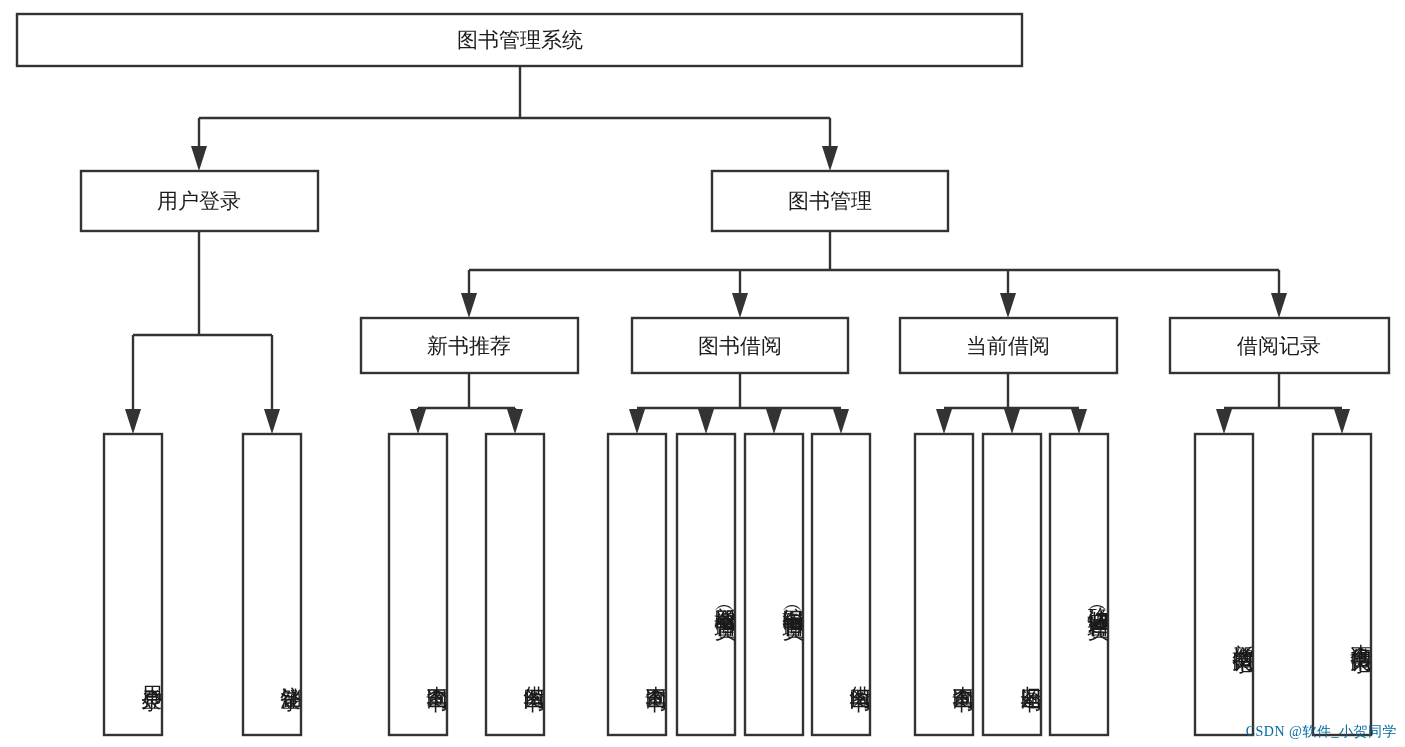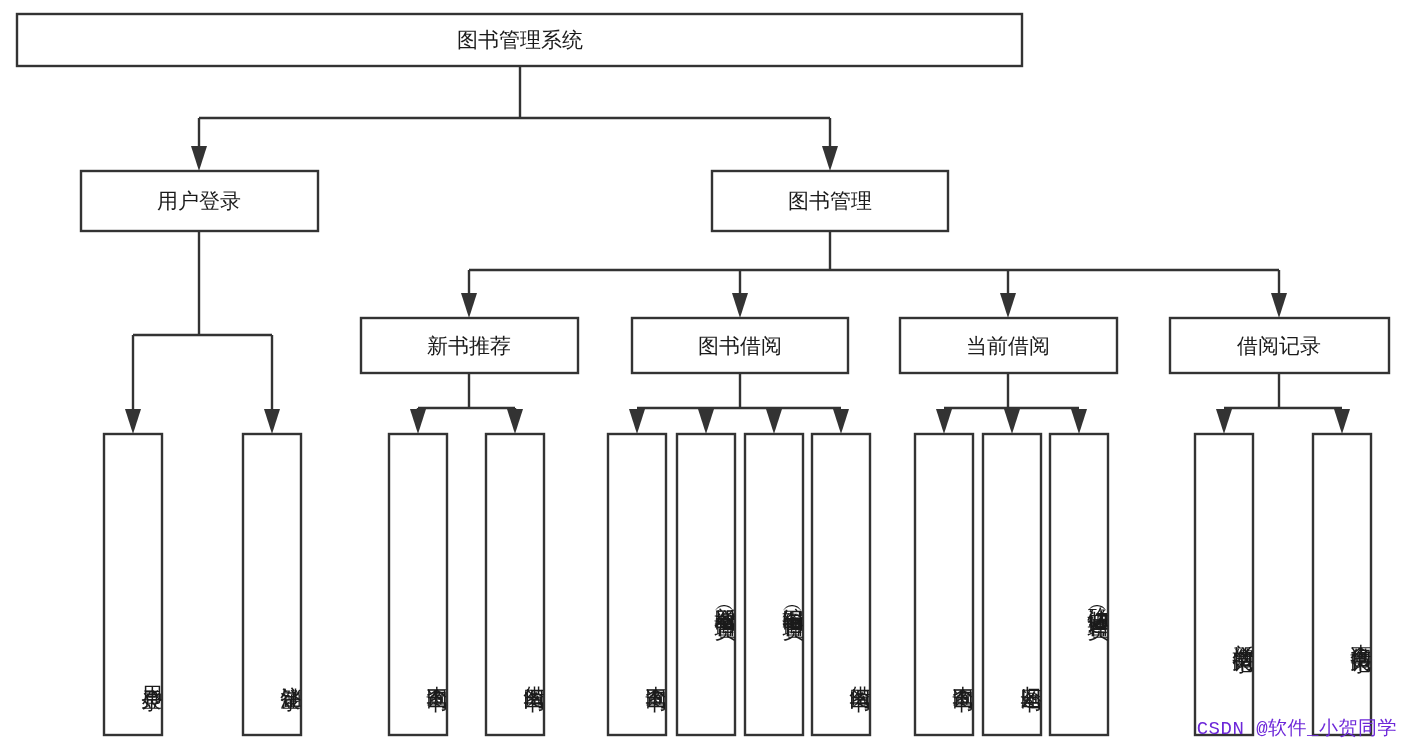"CSDN @软件_小贺同学" .watermark { color: #6d28d9 -> #0369a1; font-family: Liberation Mono, monospace -> Liberation Serif, serif; font-size: 19px -> 14px }
